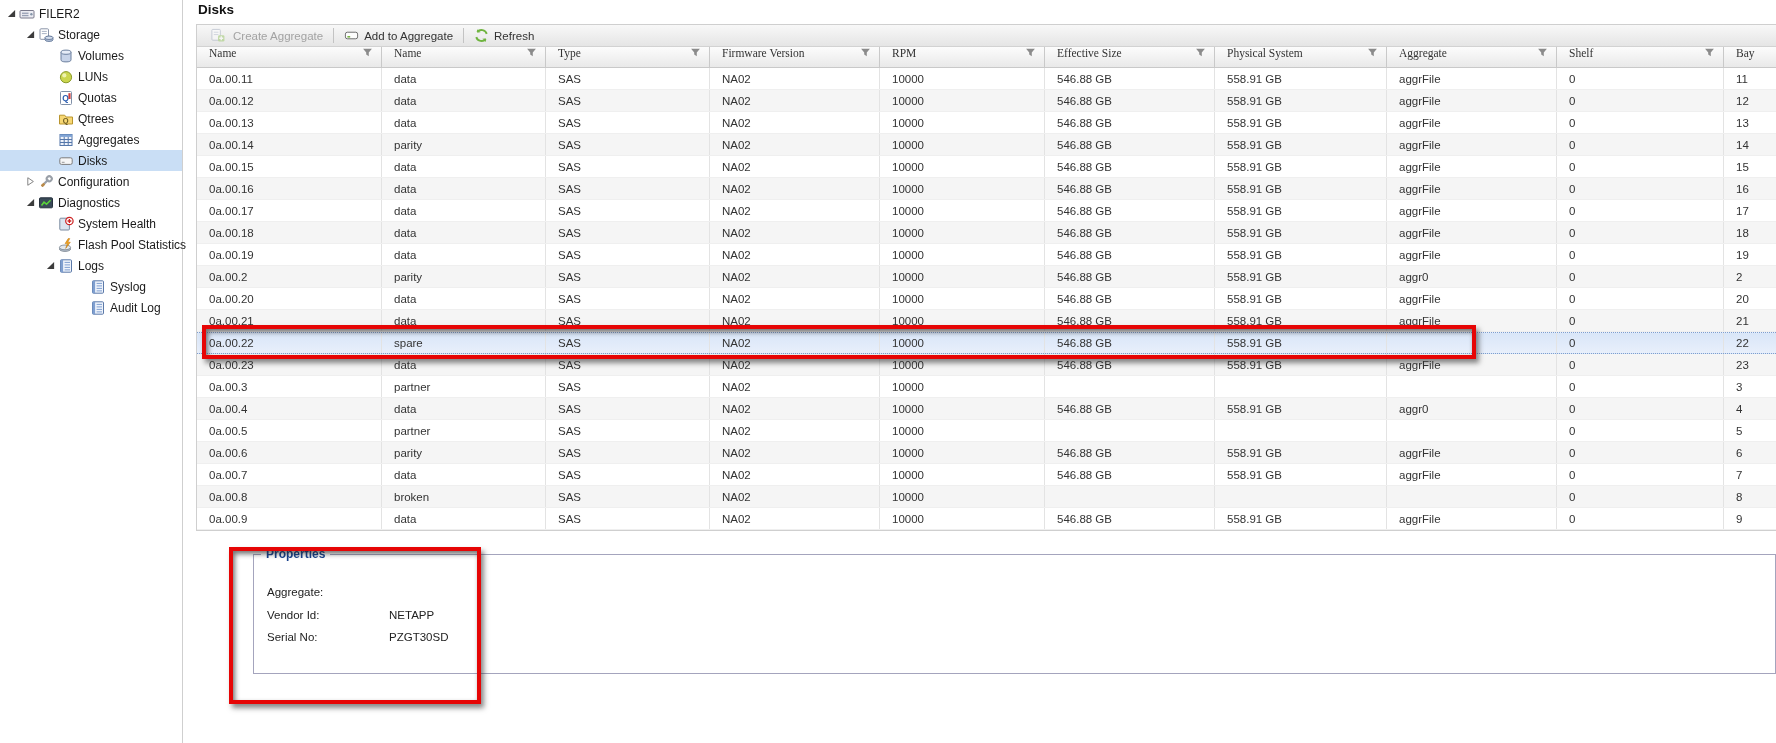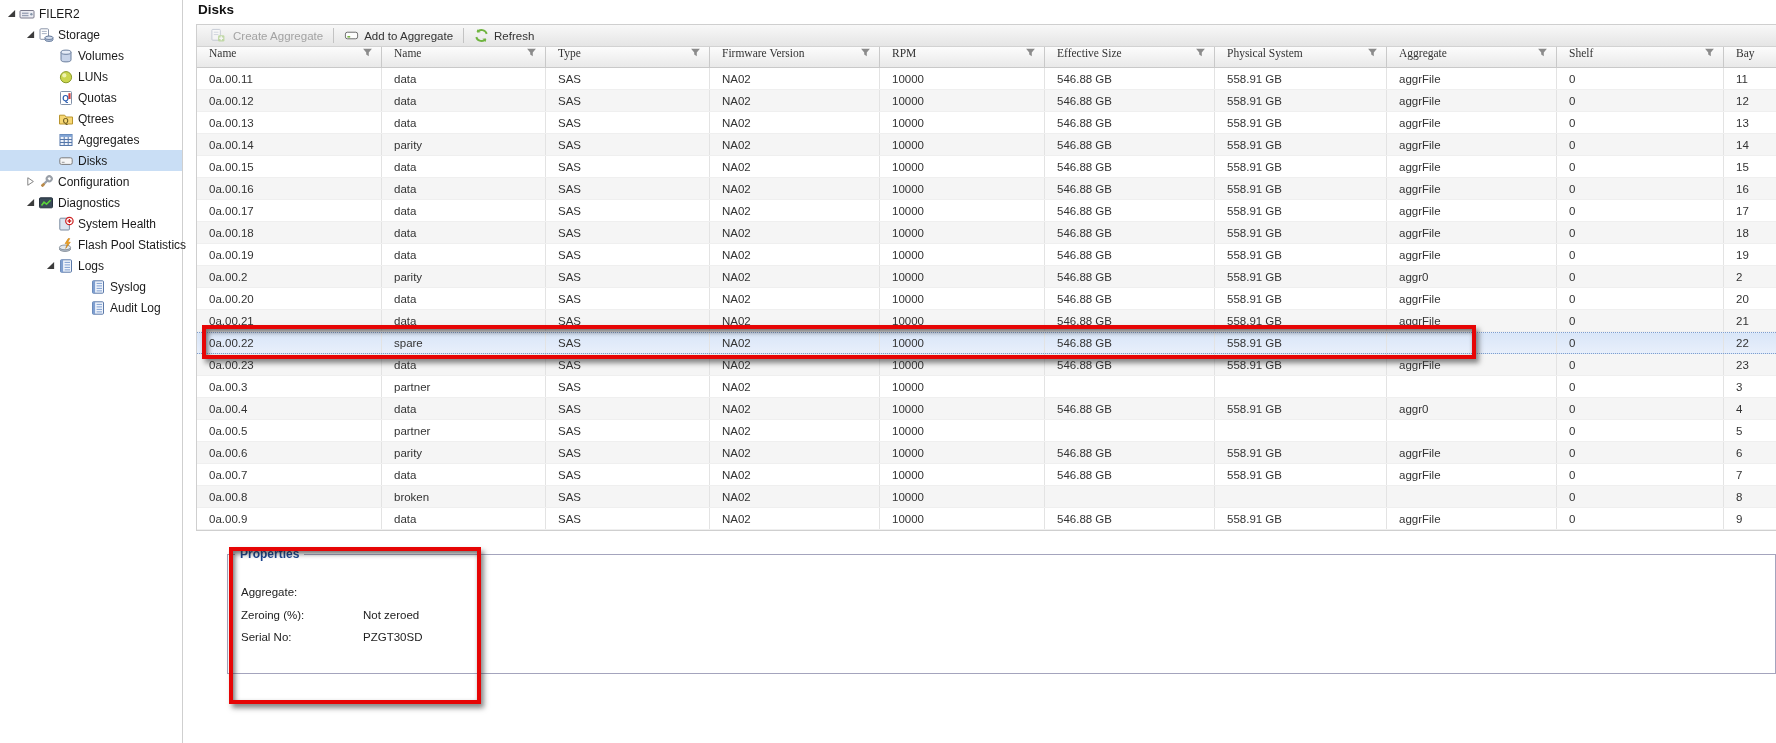"Properties" .props { margin: 23px 0 0 31px -> 23px 0 0 57px }
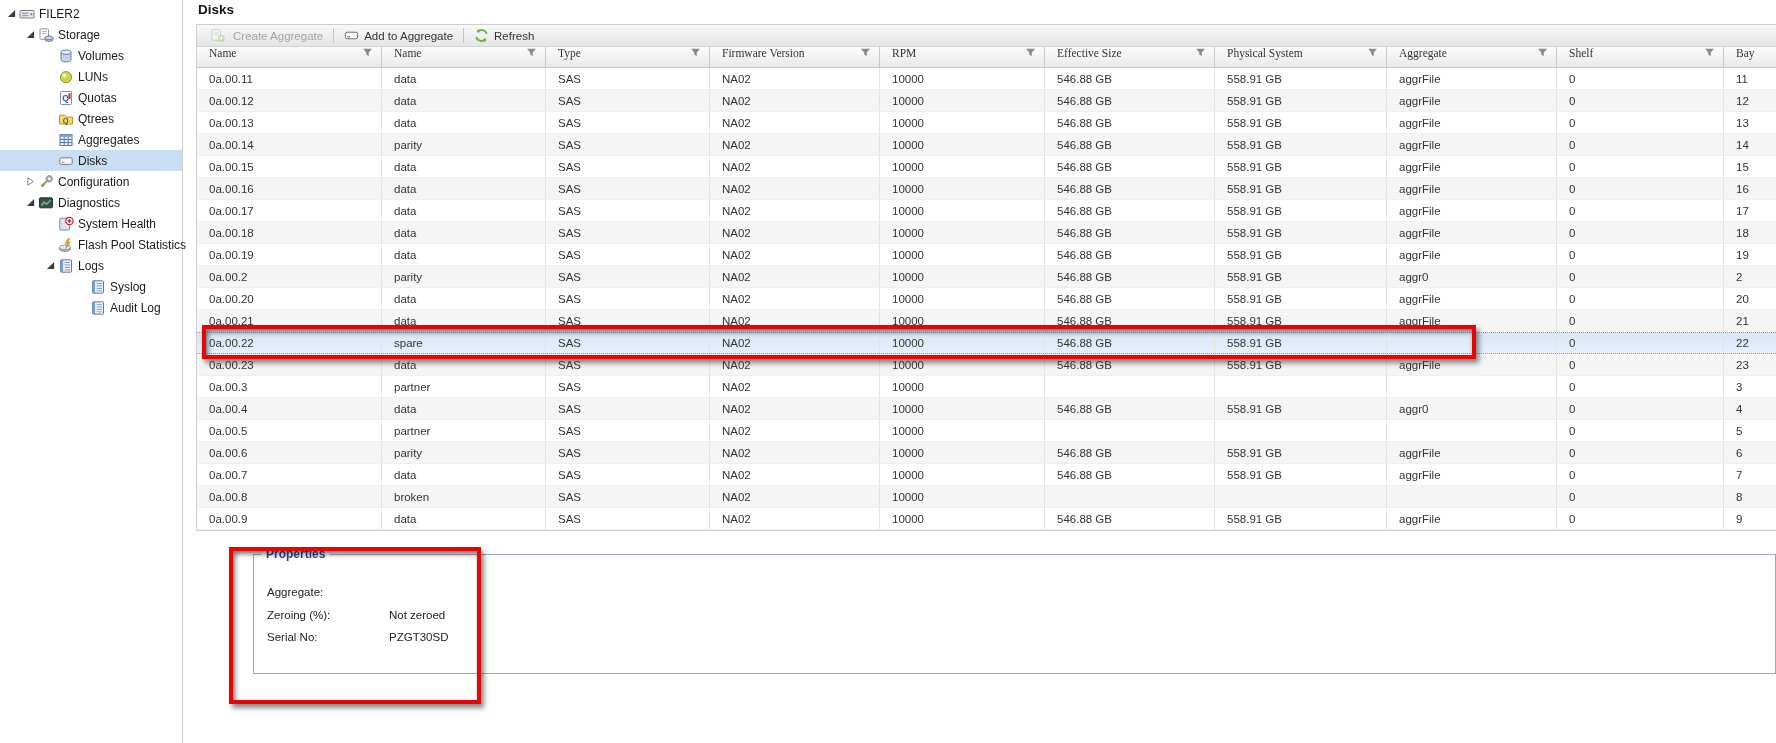"Vendor Id:" div.prop-row { html: none -> <div> <span>Vendor Id:</span> <span>NETAPP</span> </div> }
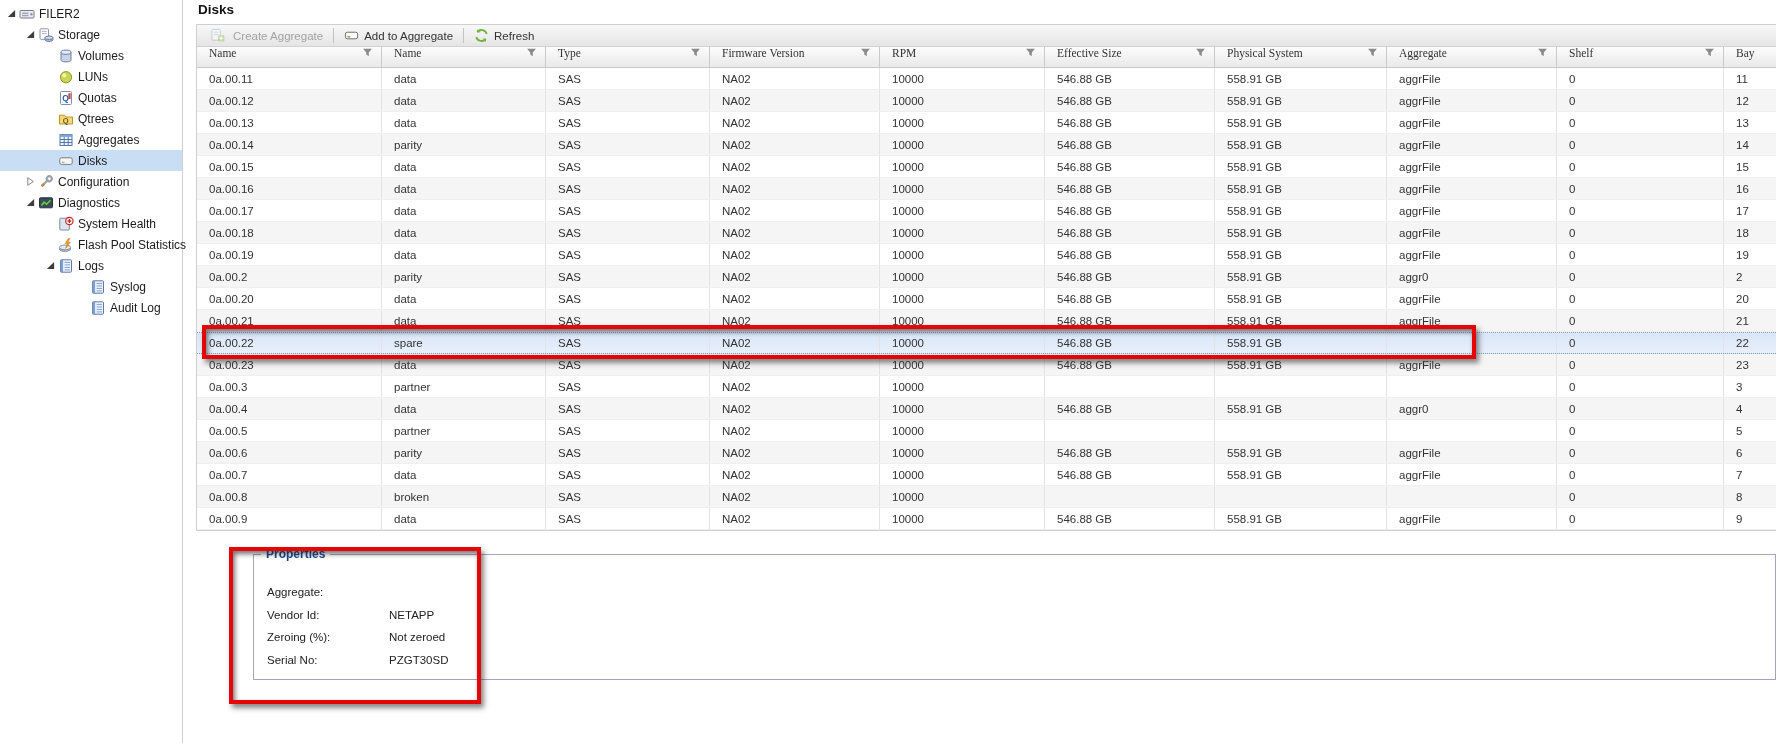"Zeroing (%):" div.prop-row { html: <div> <span>Zeroing (%):</span> <span>Not zeroed</span> </div> -> none }
